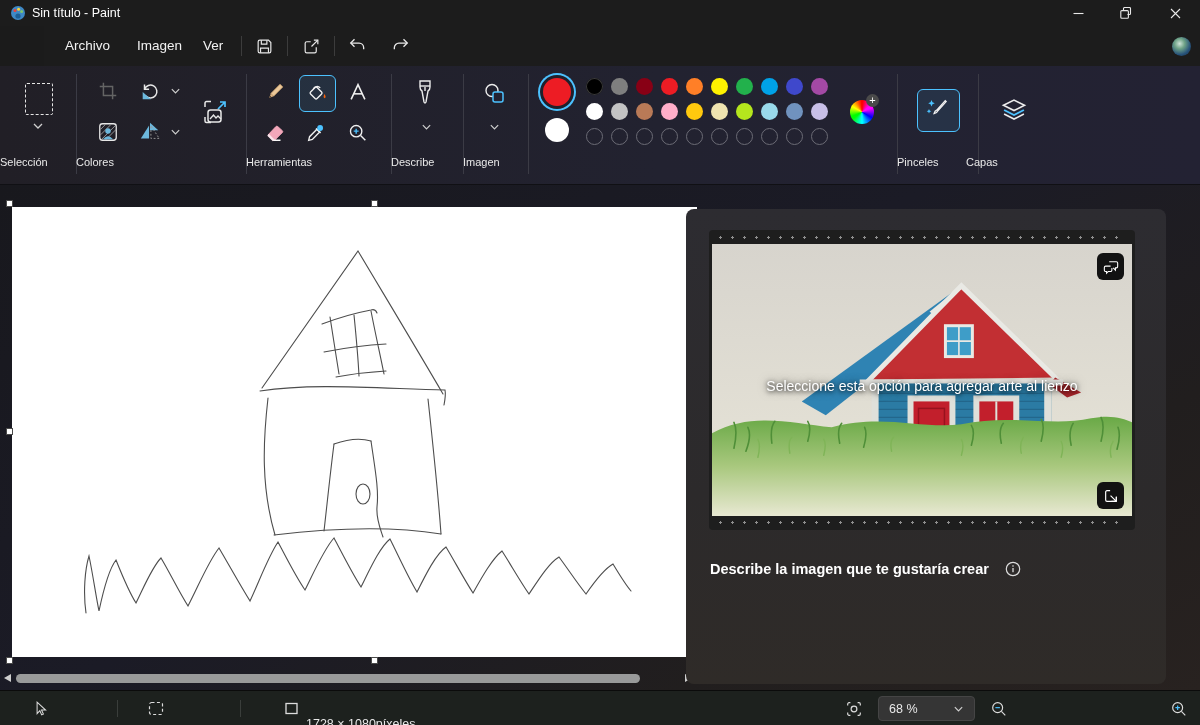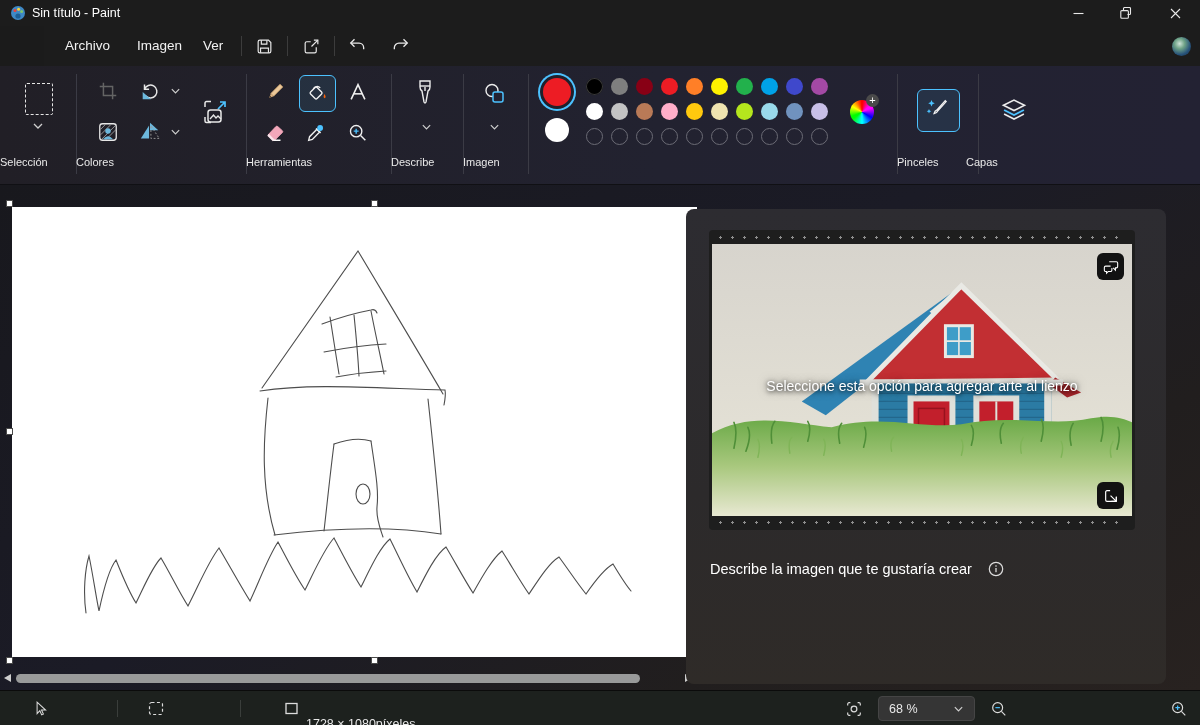"Describe la imagen que te" .describe { font-weight: normal -> bold }
